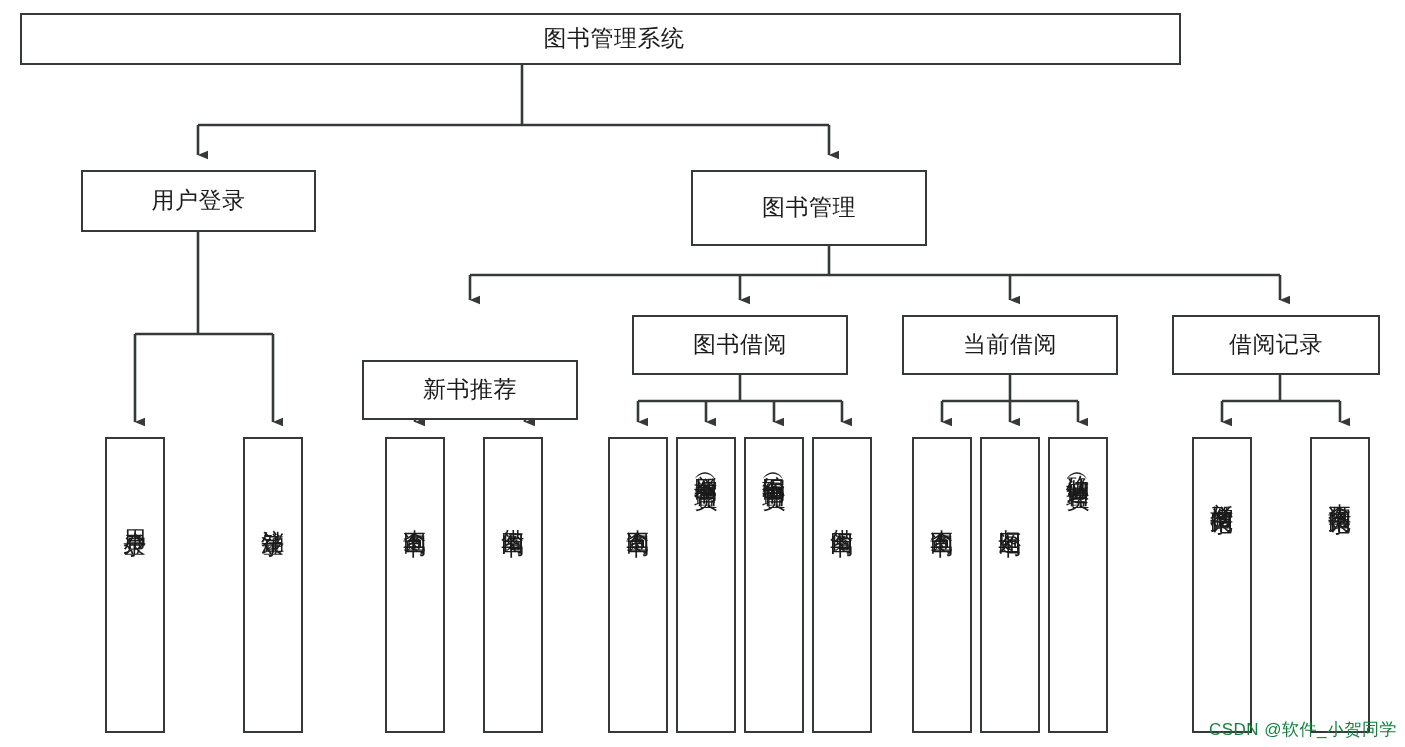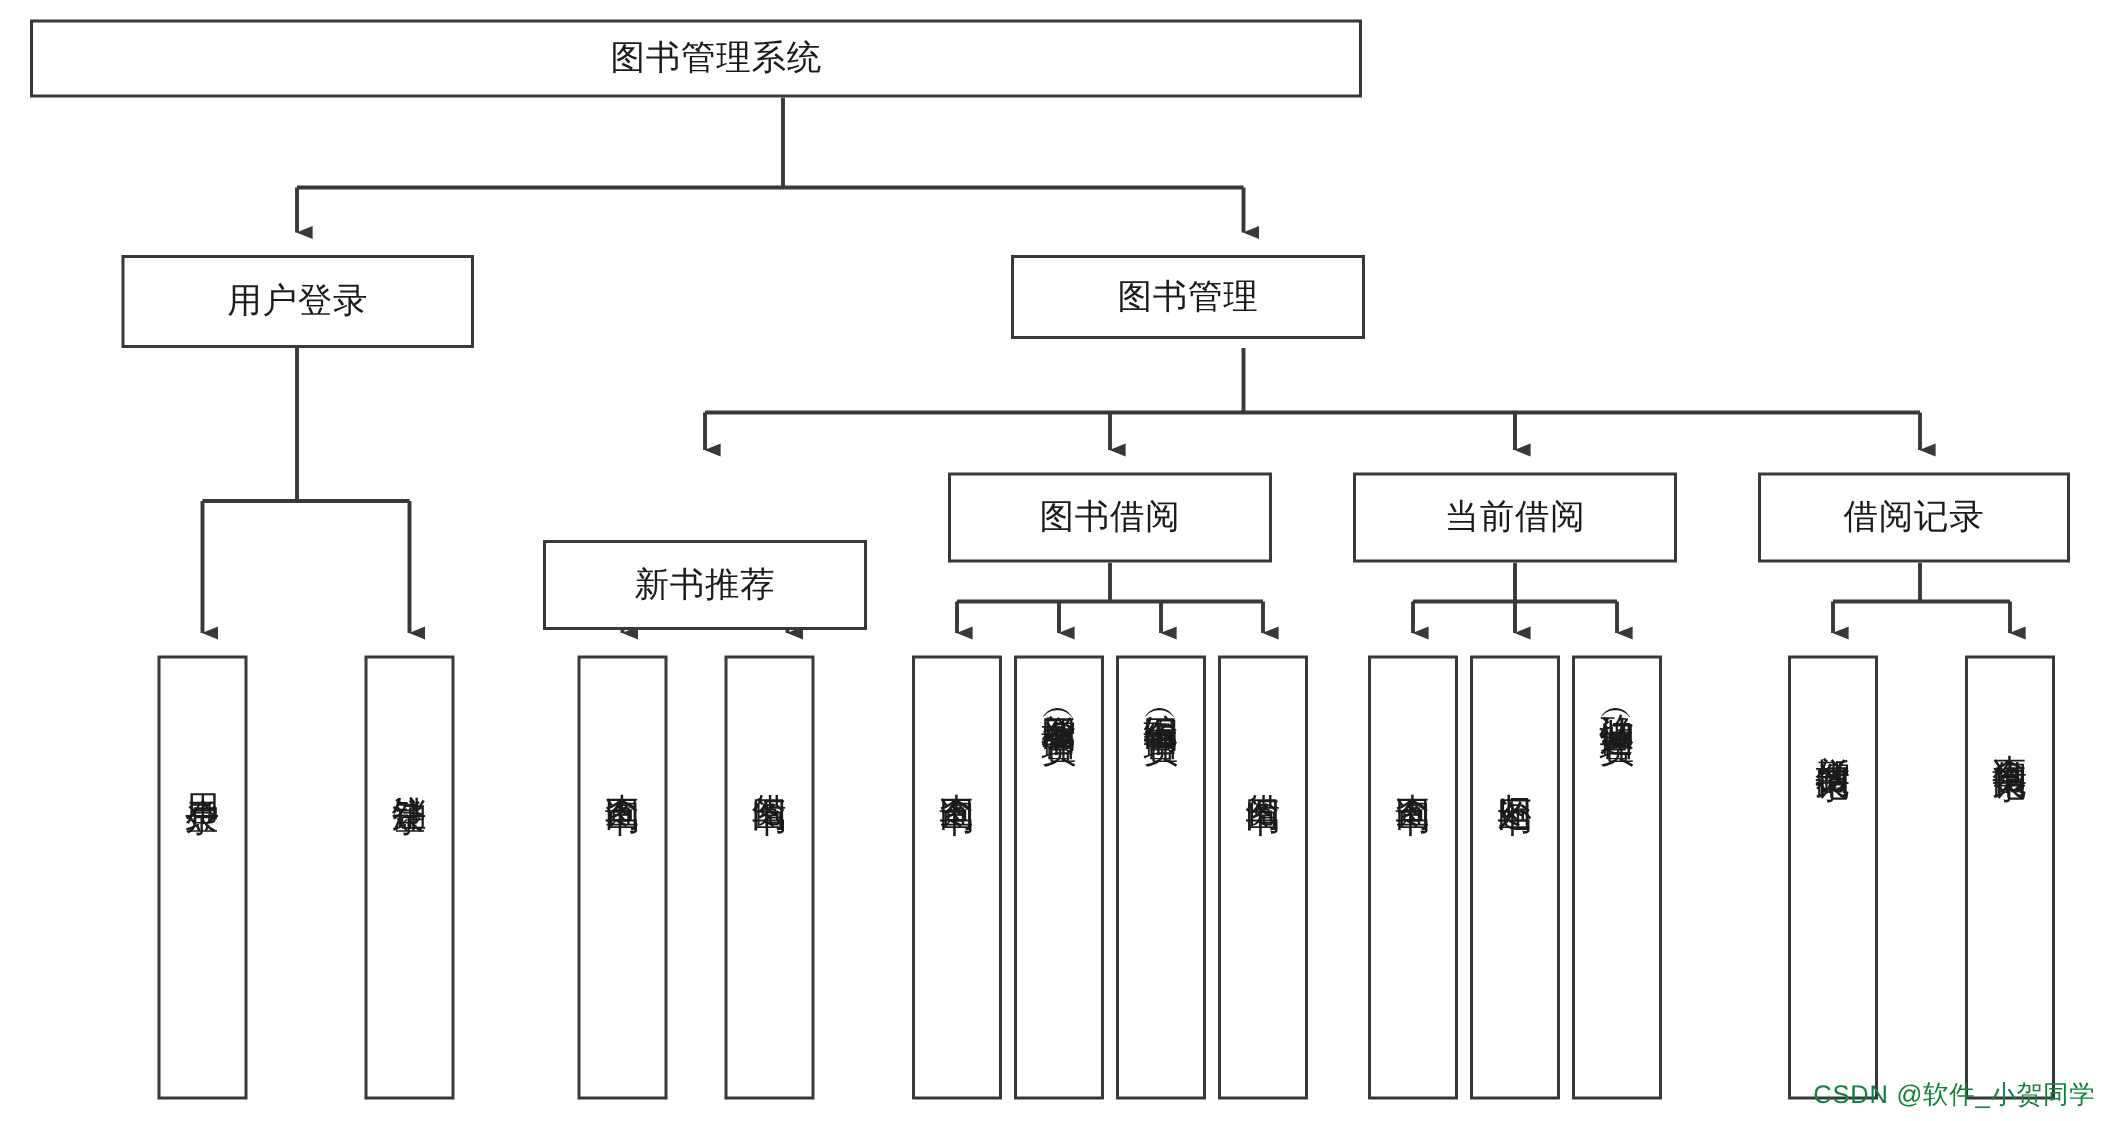"图书管理系统" div.node { width: 888px -> 1161px }
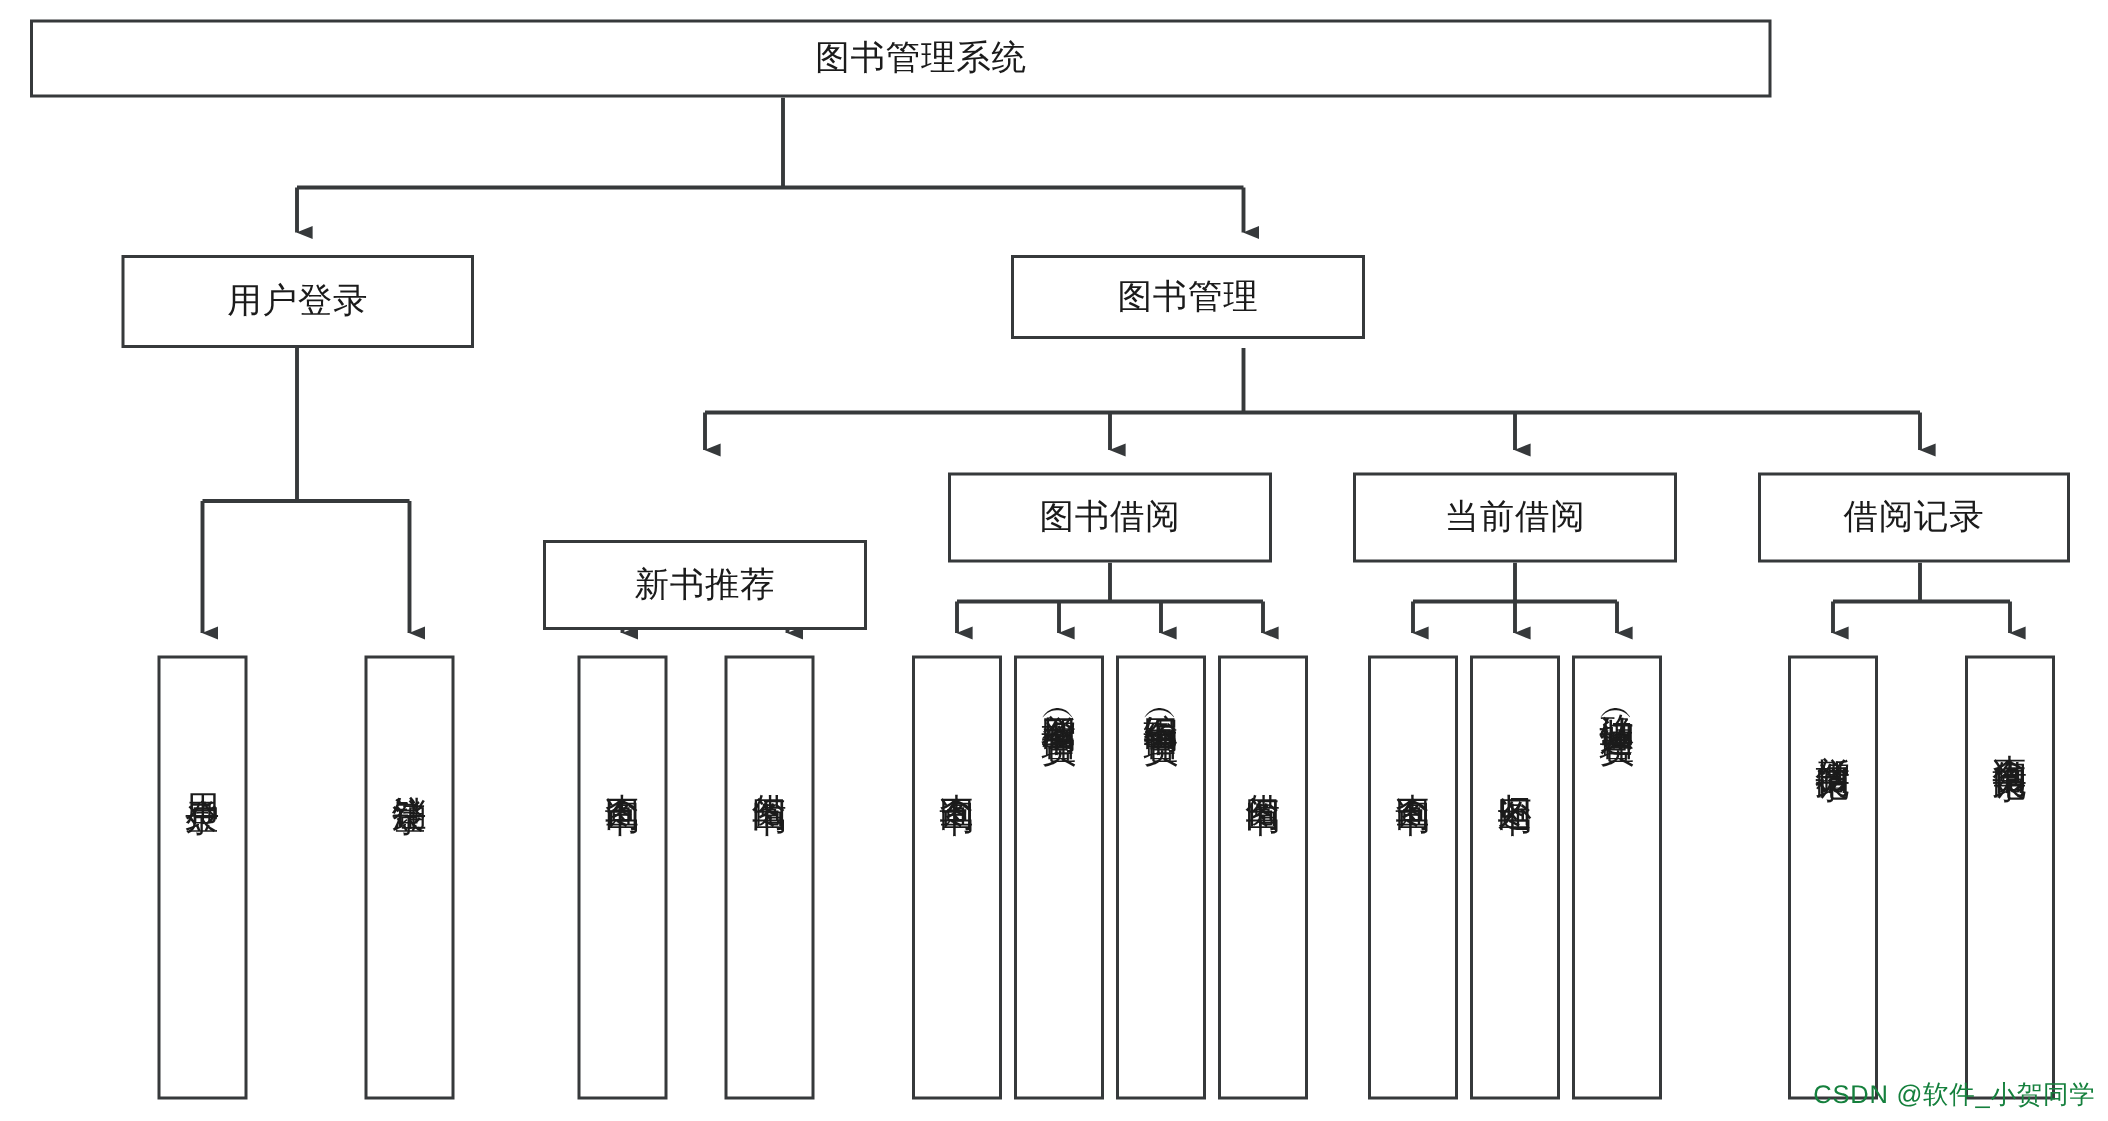"图书管理" div.node { height: 56px -> 76px; left: 674px -> 691px }
